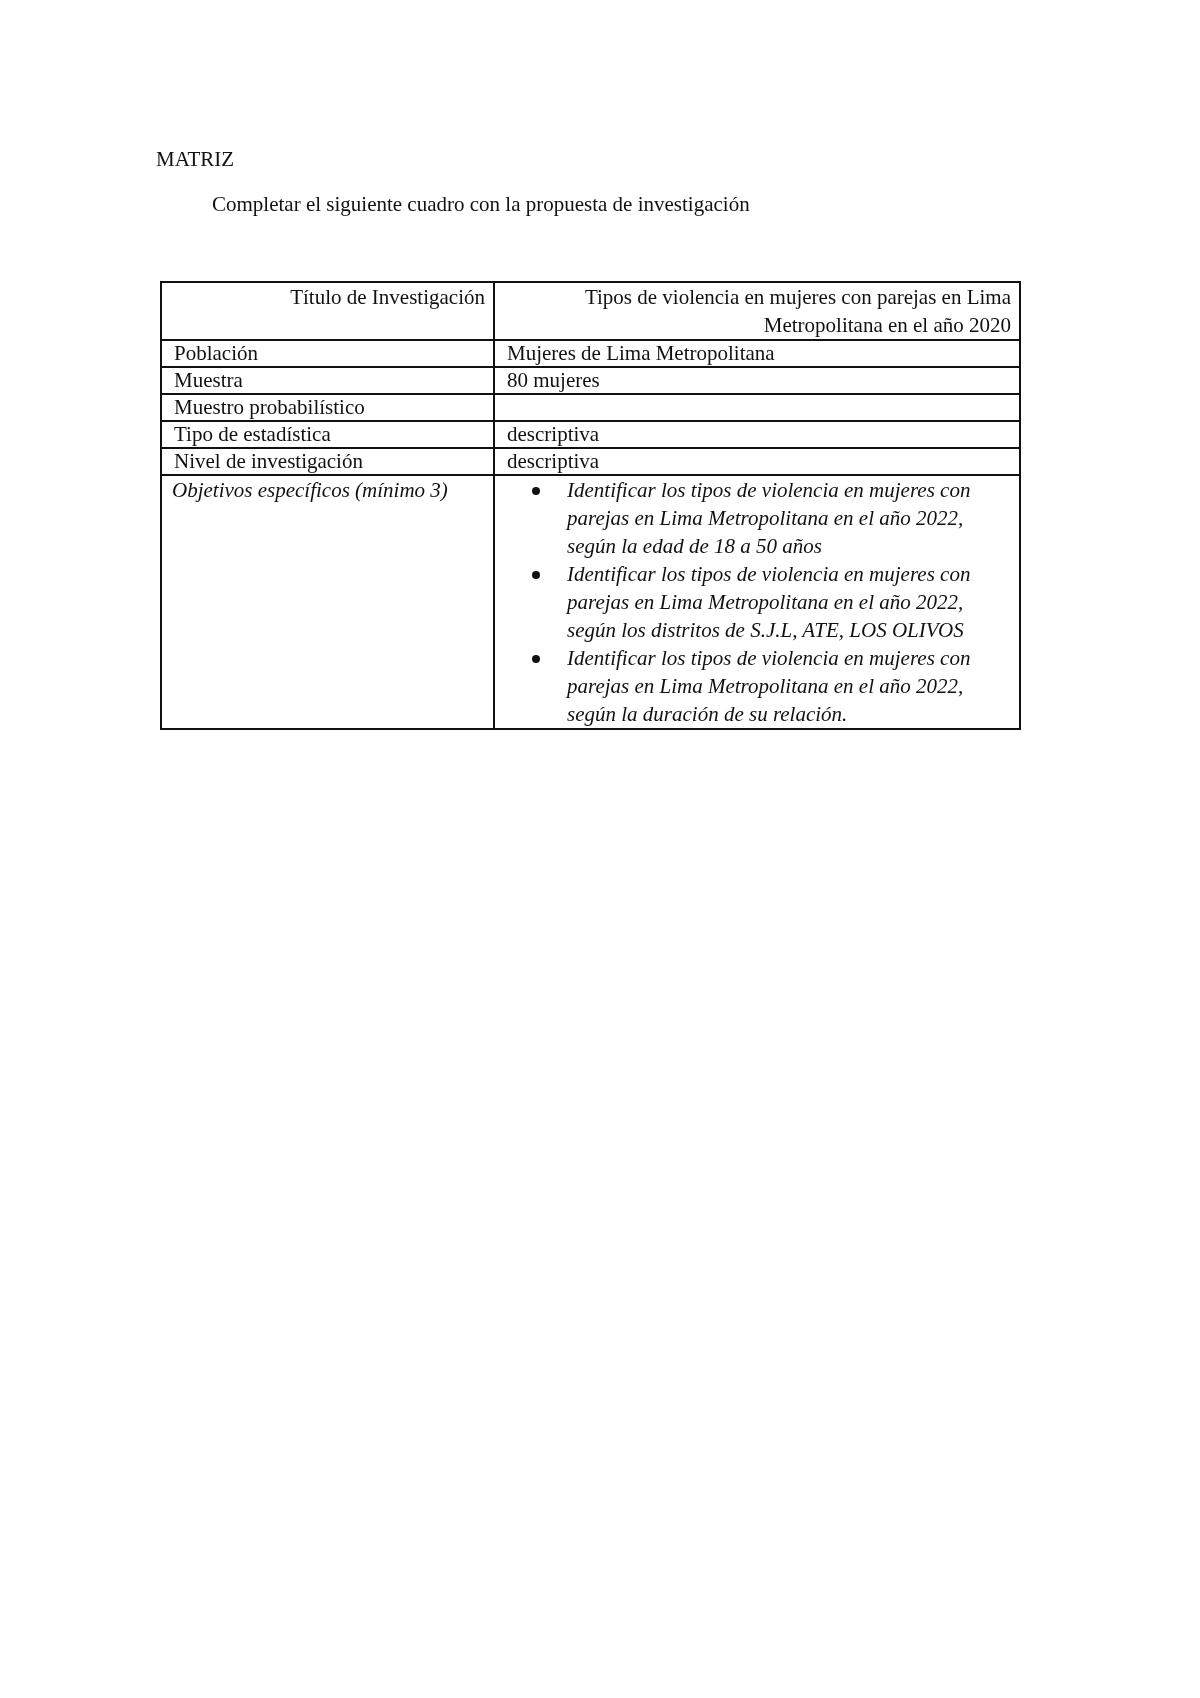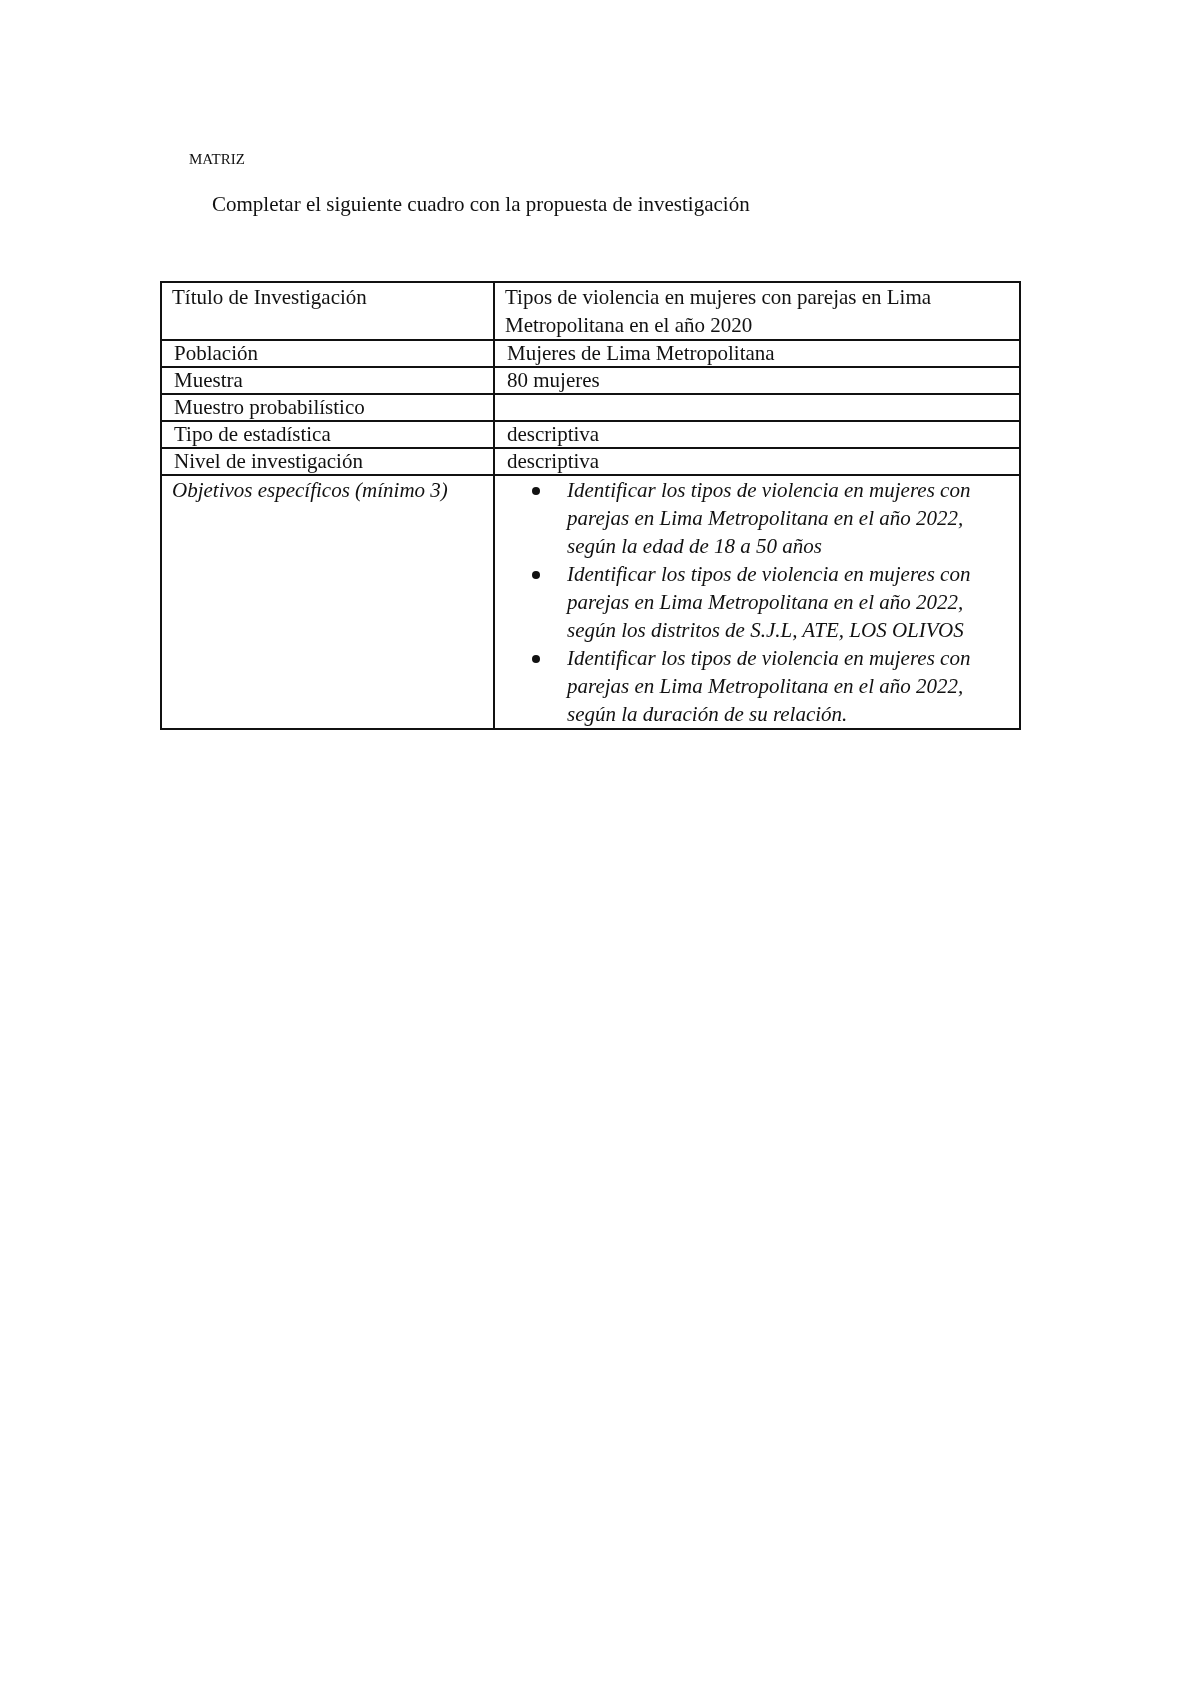"MATRIZ" .page-title { font-size: 15px -> 21px; left: 189px -> 156px }
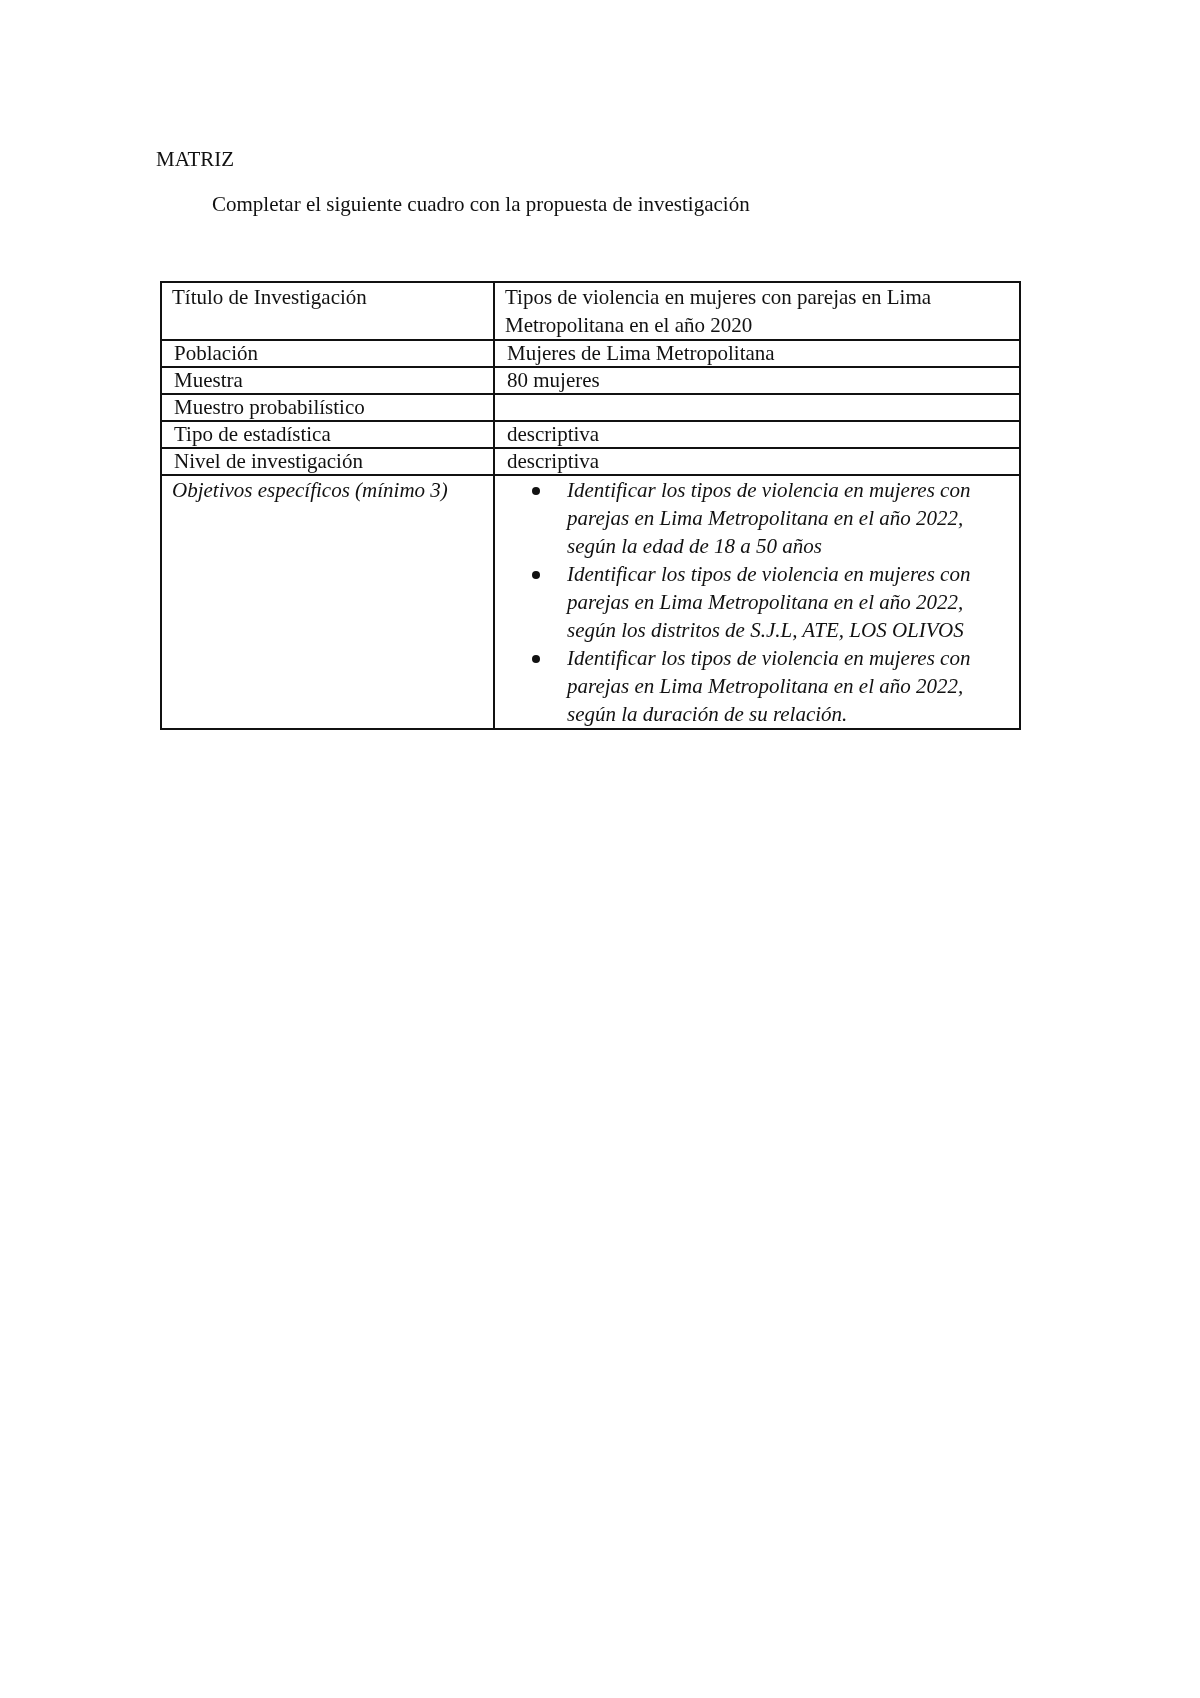"Título de Investigación" table.matrix tr.r2 td { text-align: none -> right }
